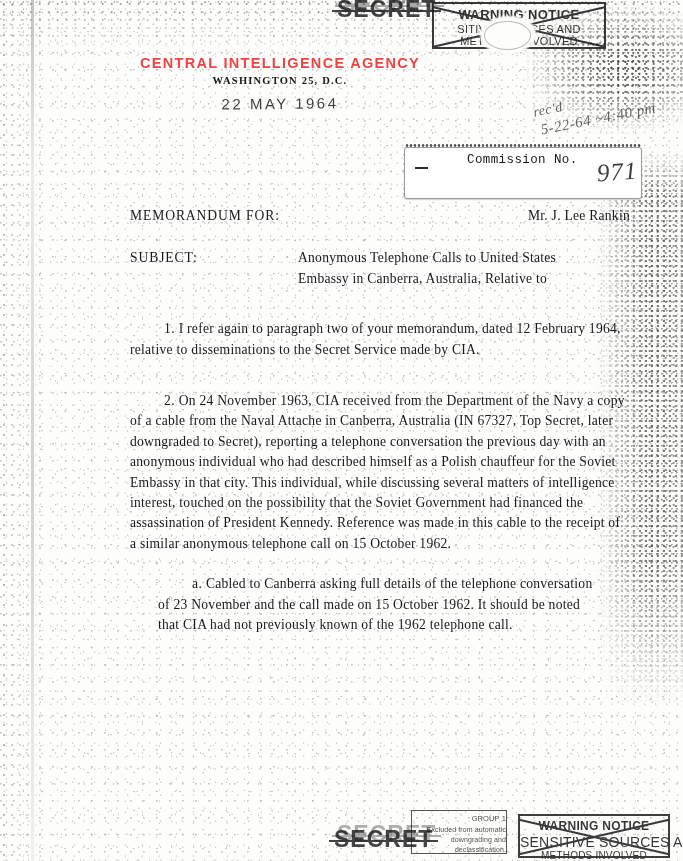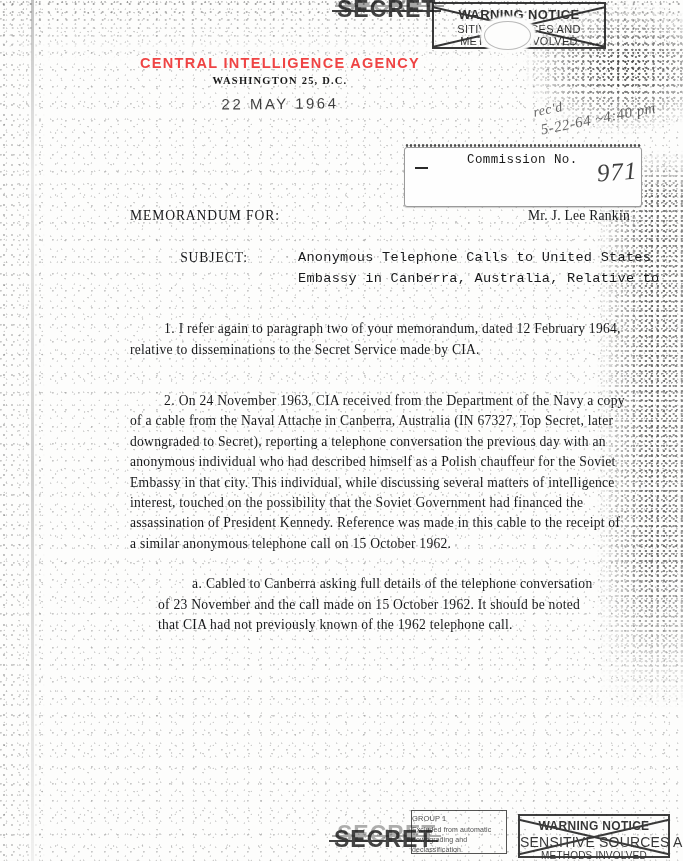"Commission No." #commission-card { height: 60px -> 52px }
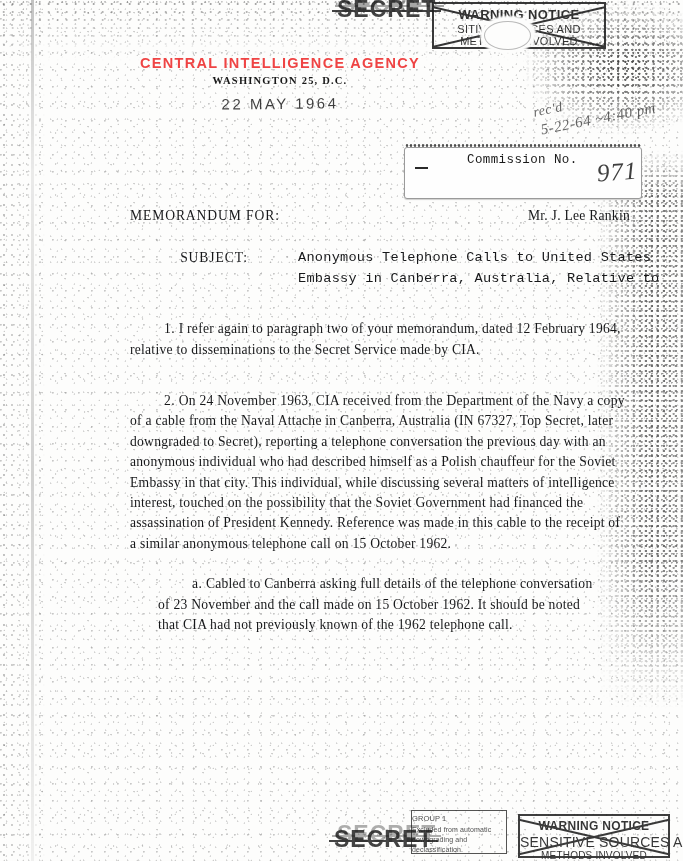"SUBJECT:" #subject-label { text-align: center -> none }
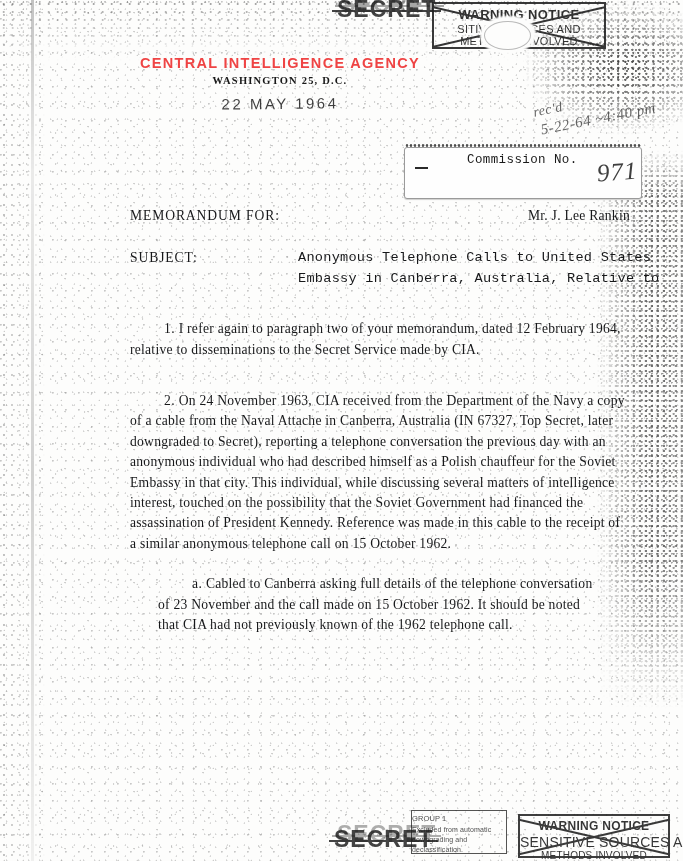"Anonymous Telephone Calls to United" .subject-lines div { font-family: Liberation Mono, monospace -> none }
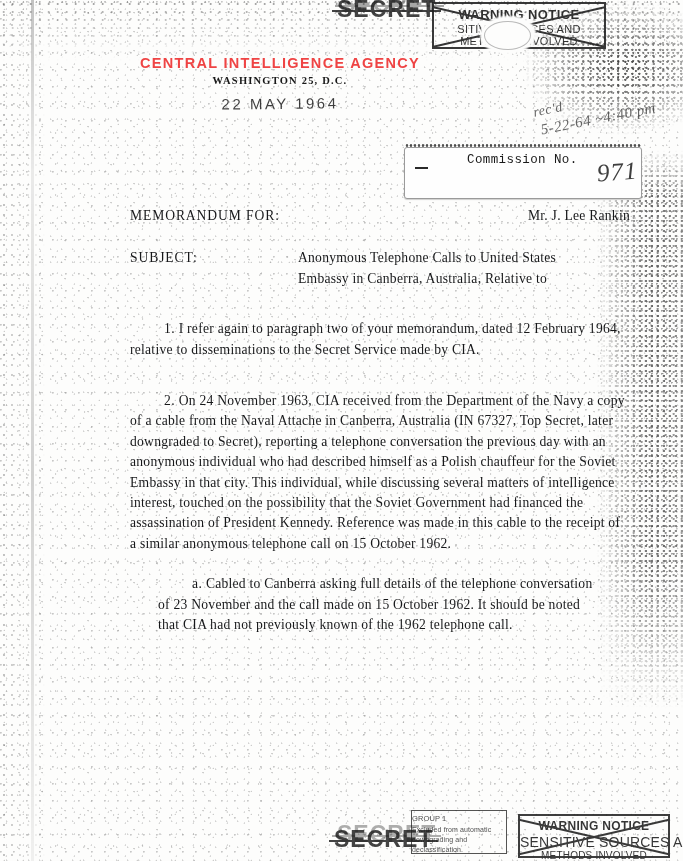"GROUP 1" #group-box { text-align: left -> right }
